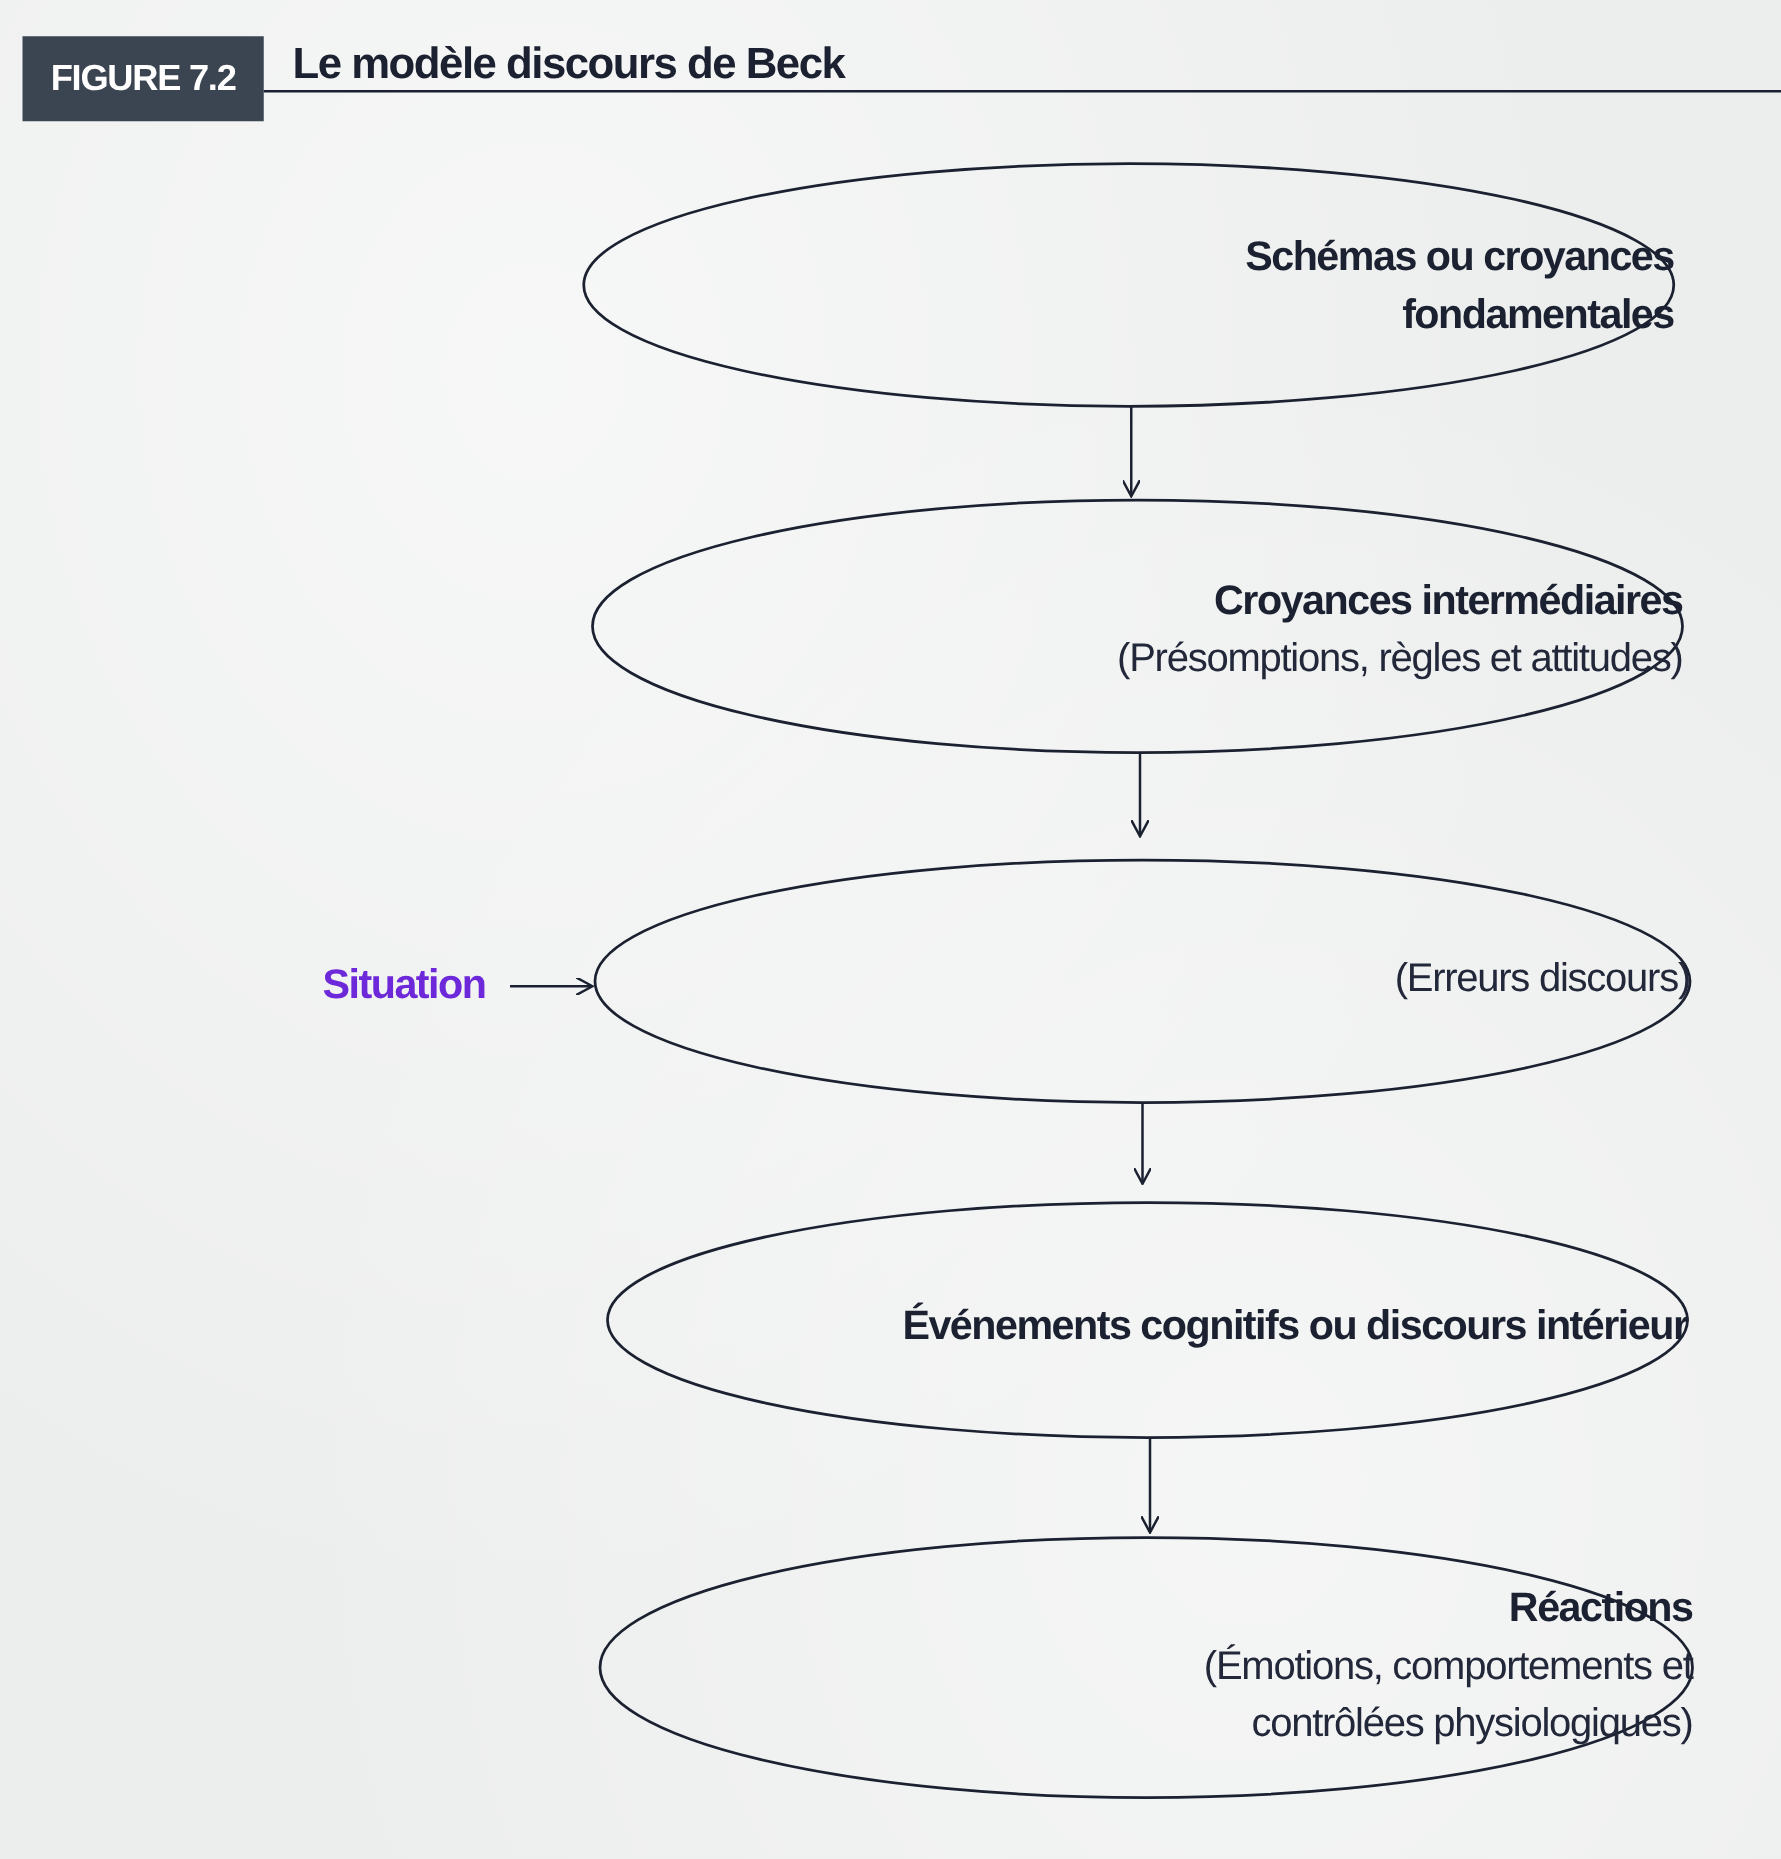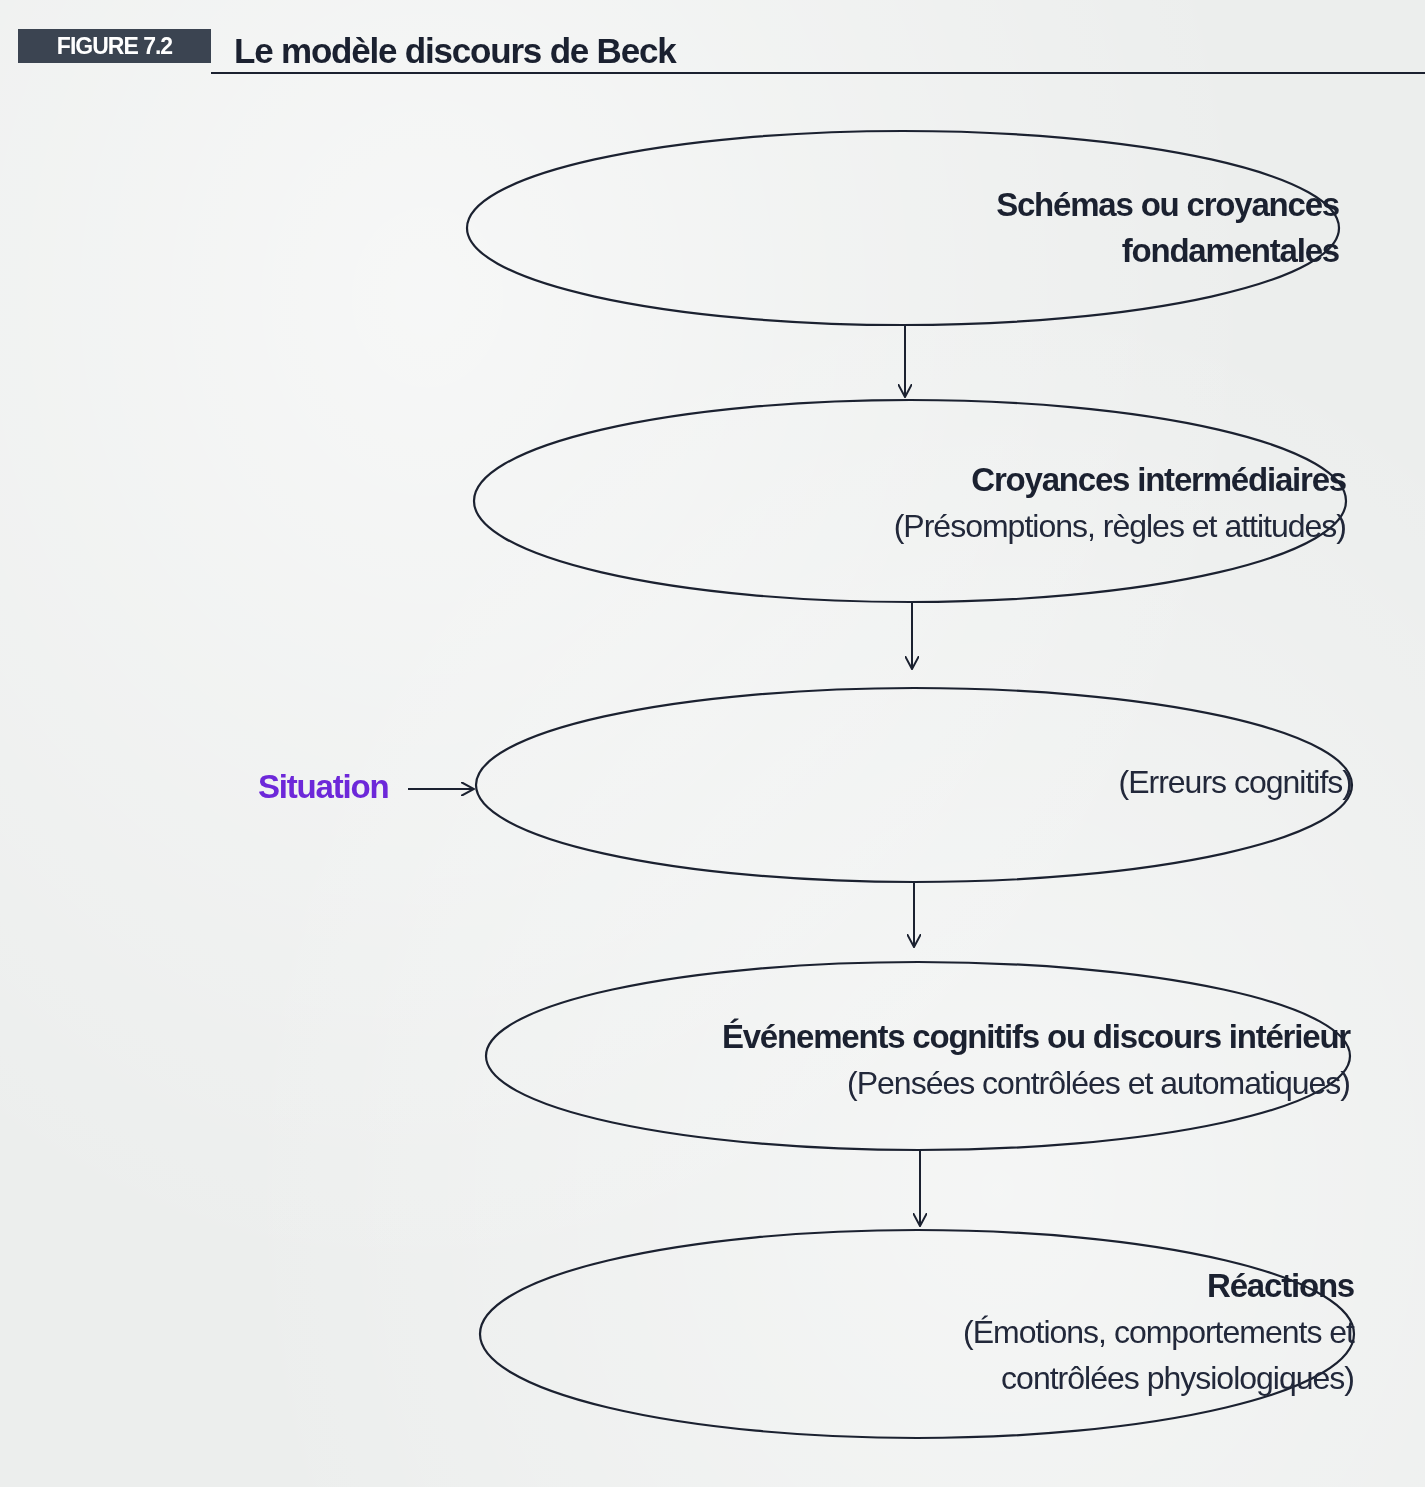"FIGURE 7.2" .fig-badge { font-size: 23px -> 29px; height: 34px -> 68px }
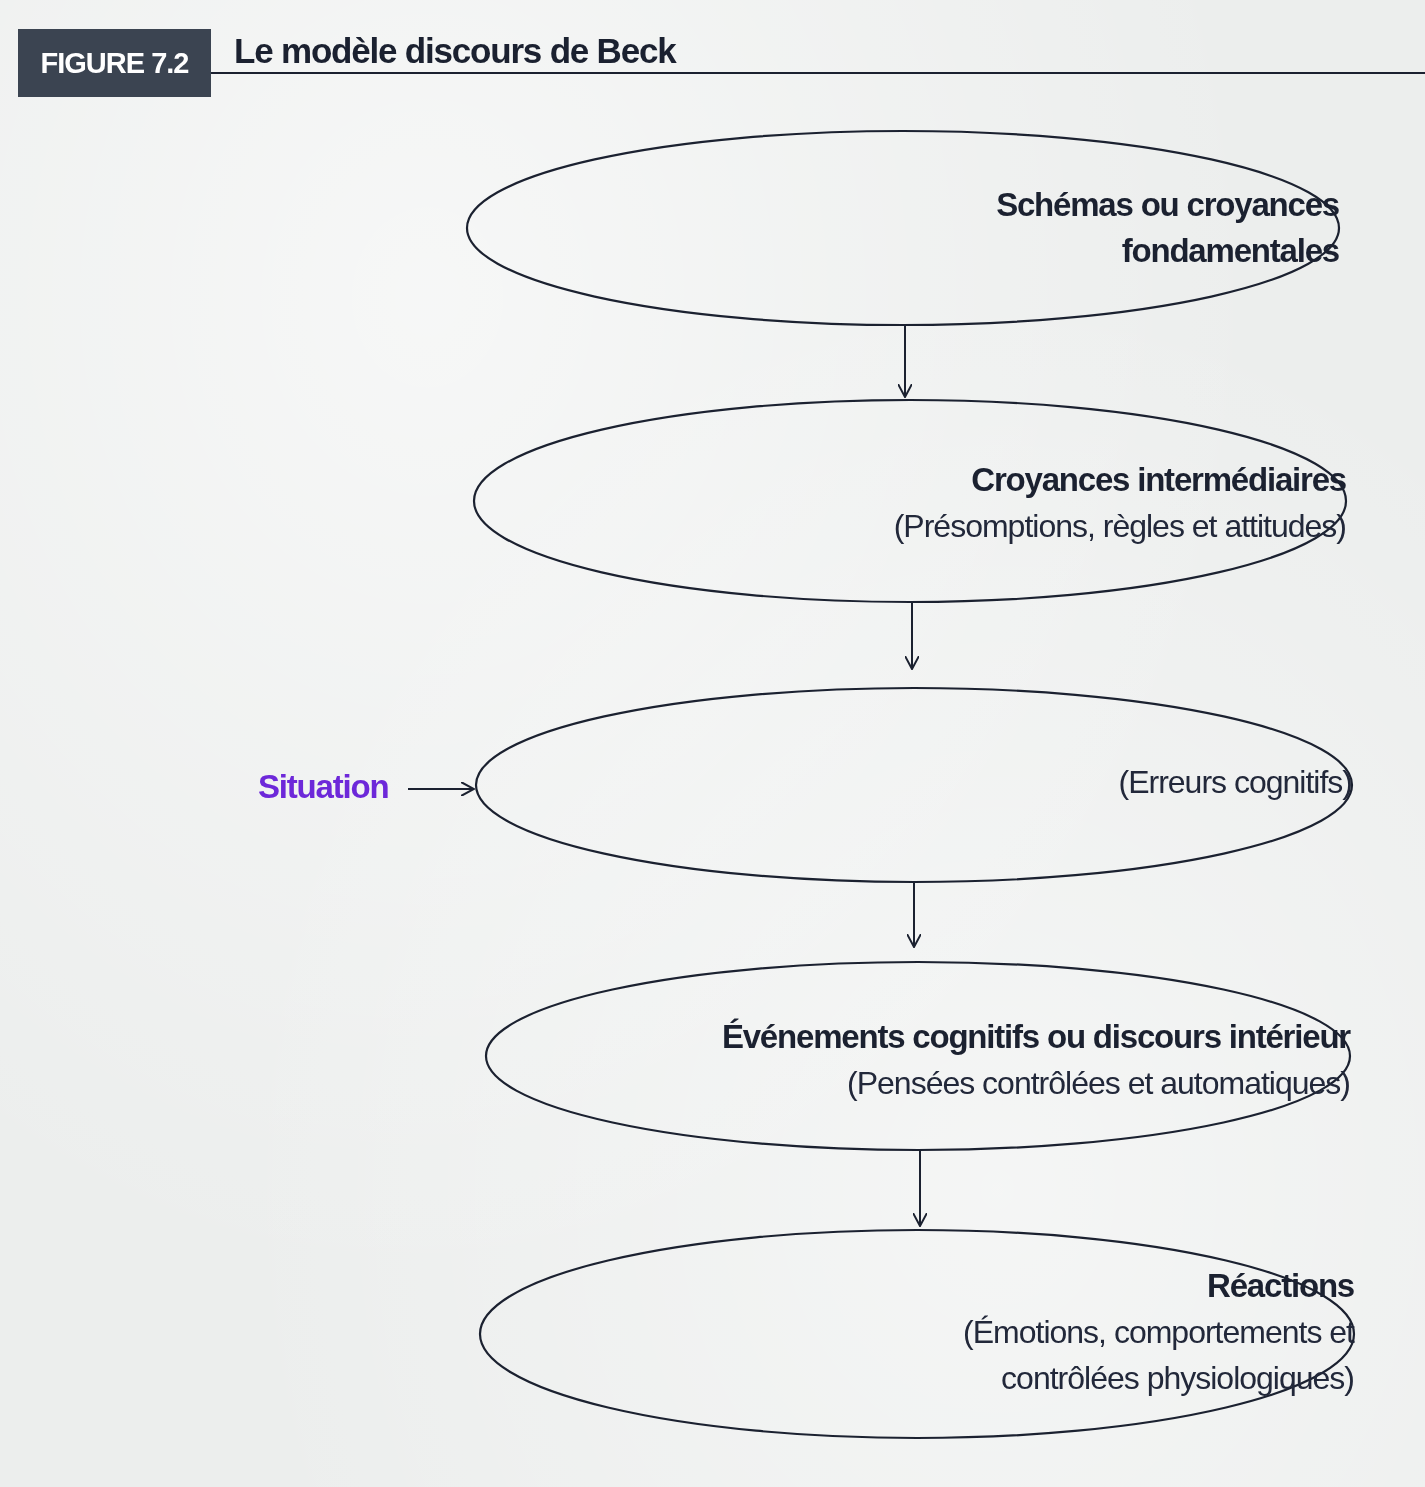"(Erreurs cognitifs)" div.node-sub { text: cognitifs -> discours }
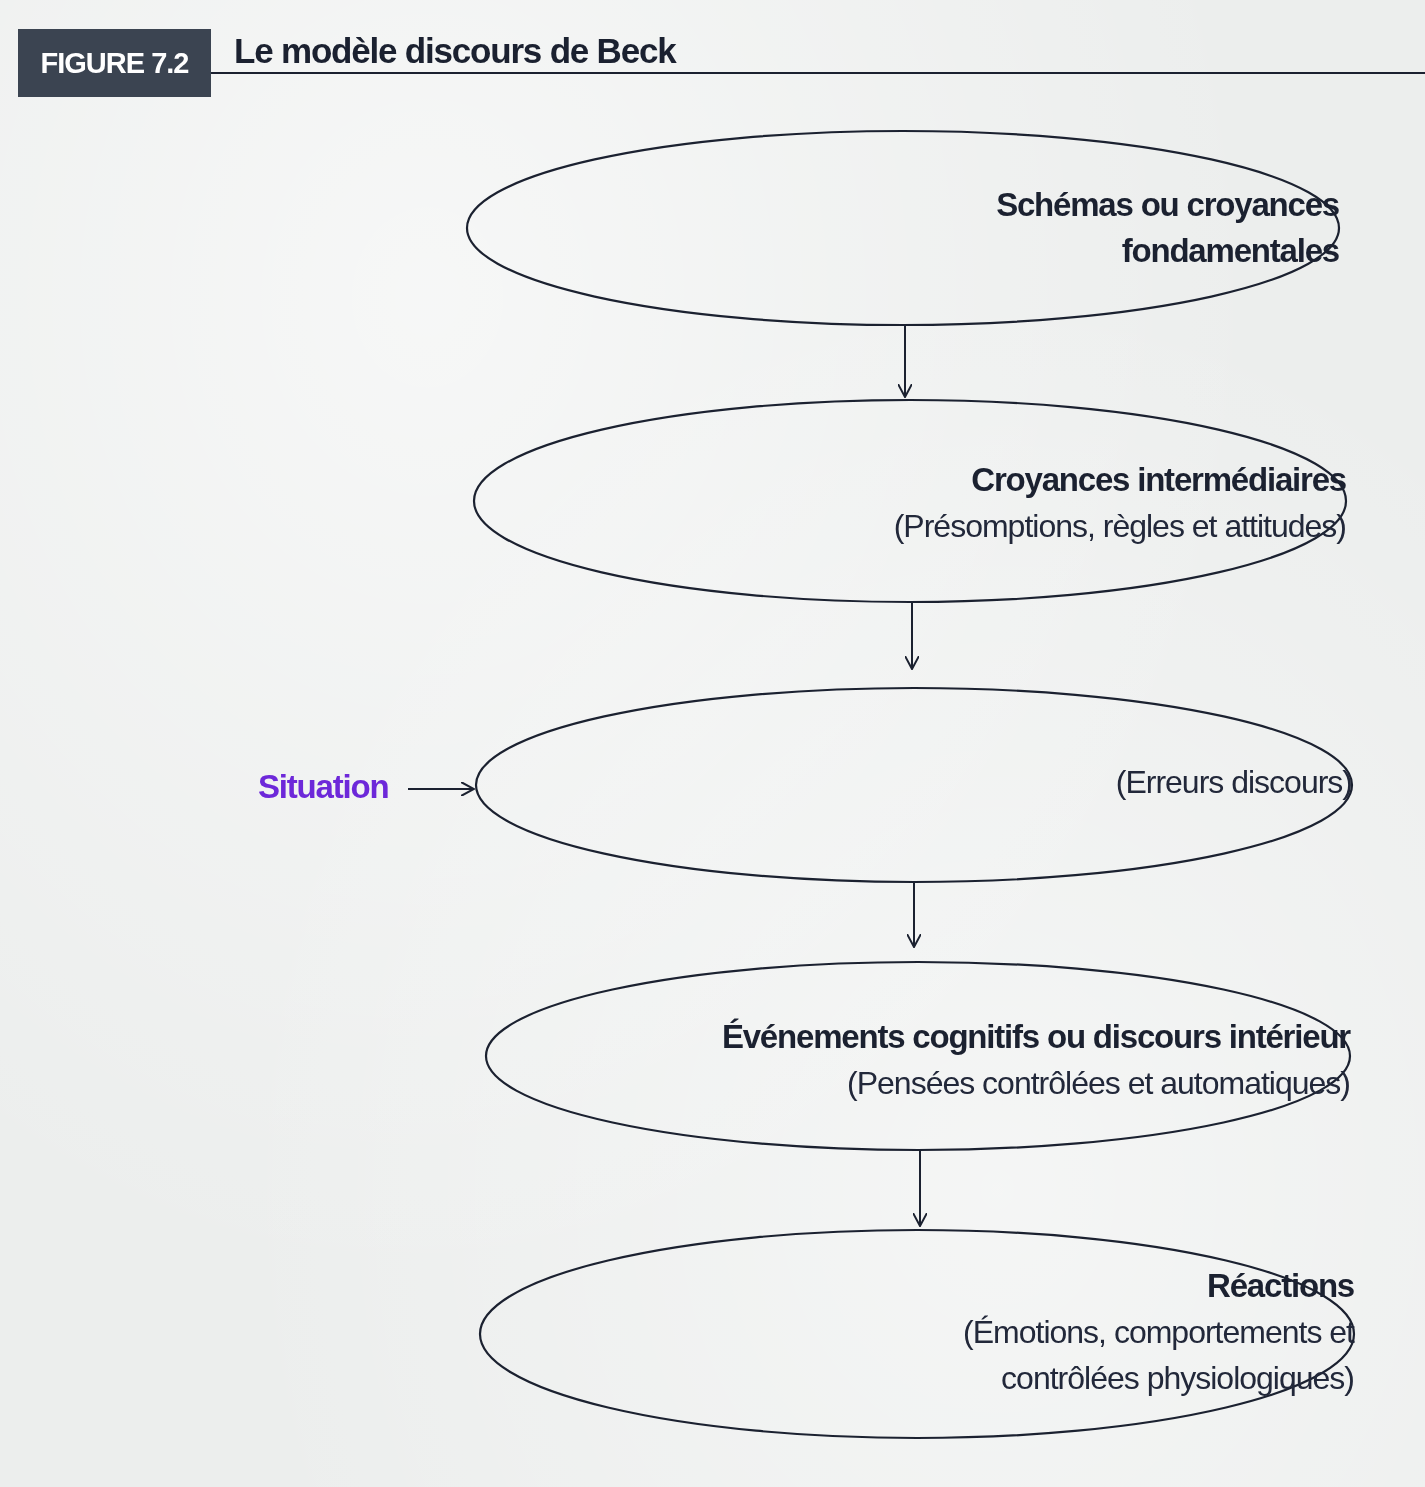"(Pensées contrôlées et automatiques)" div.node-sub { html: <div>(Pensées contrôlées et automatiques)</div> -> none }
